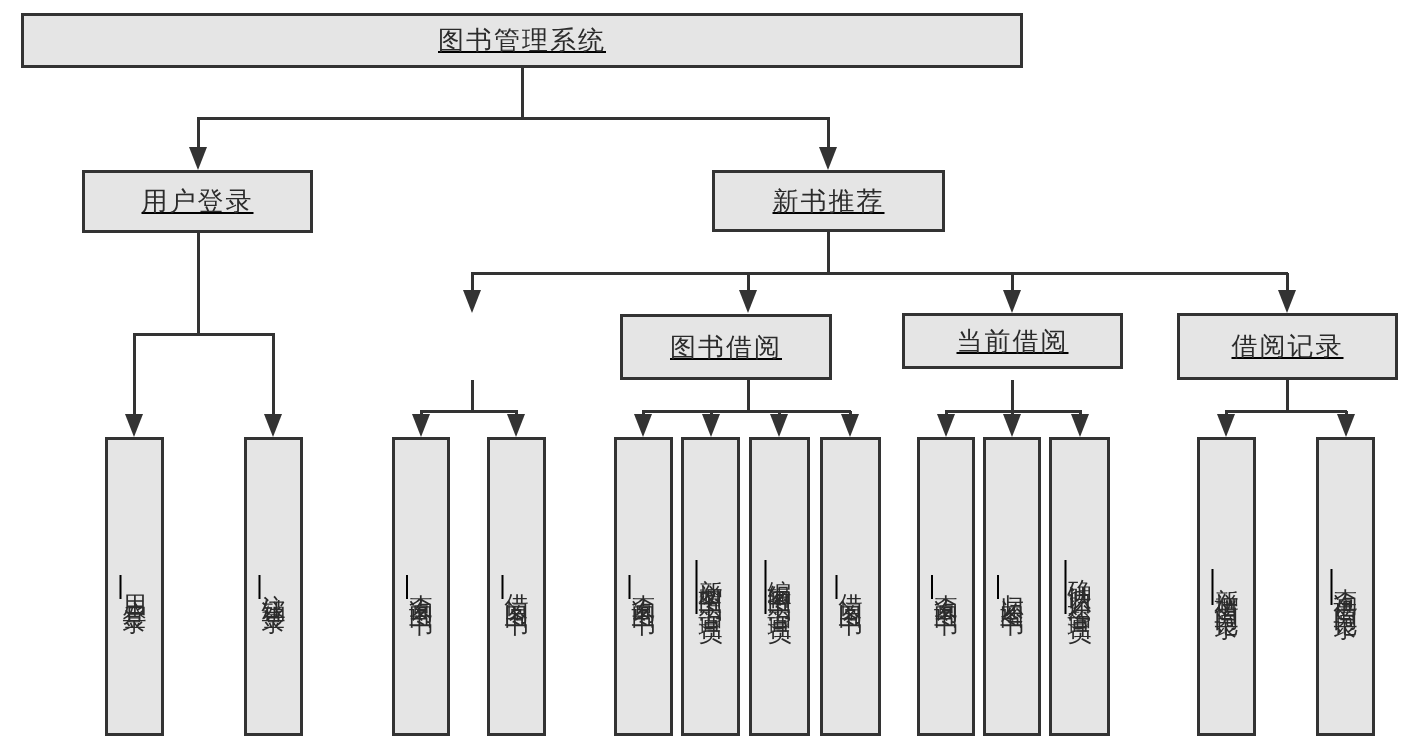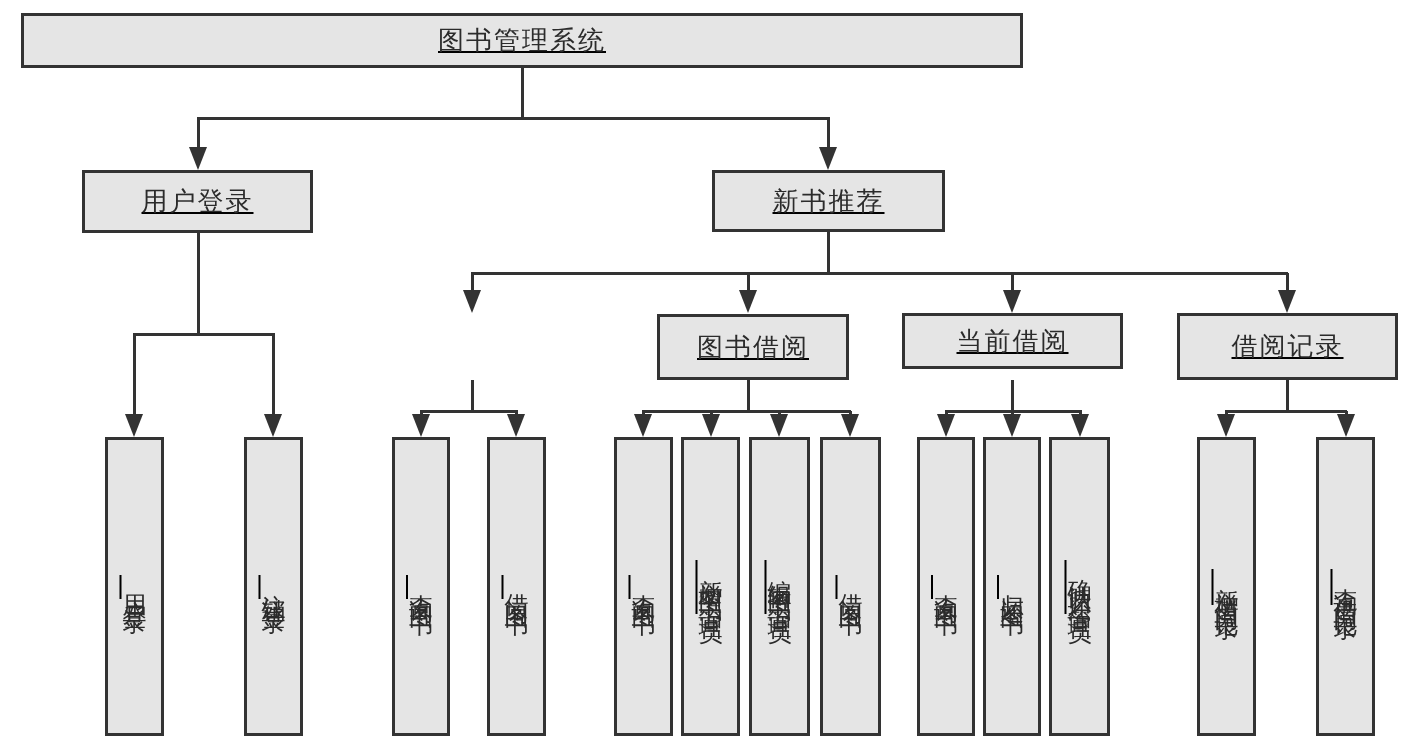"图书借阅" div.box { left: 657px -> 620px; width: 192px -> 212px }
